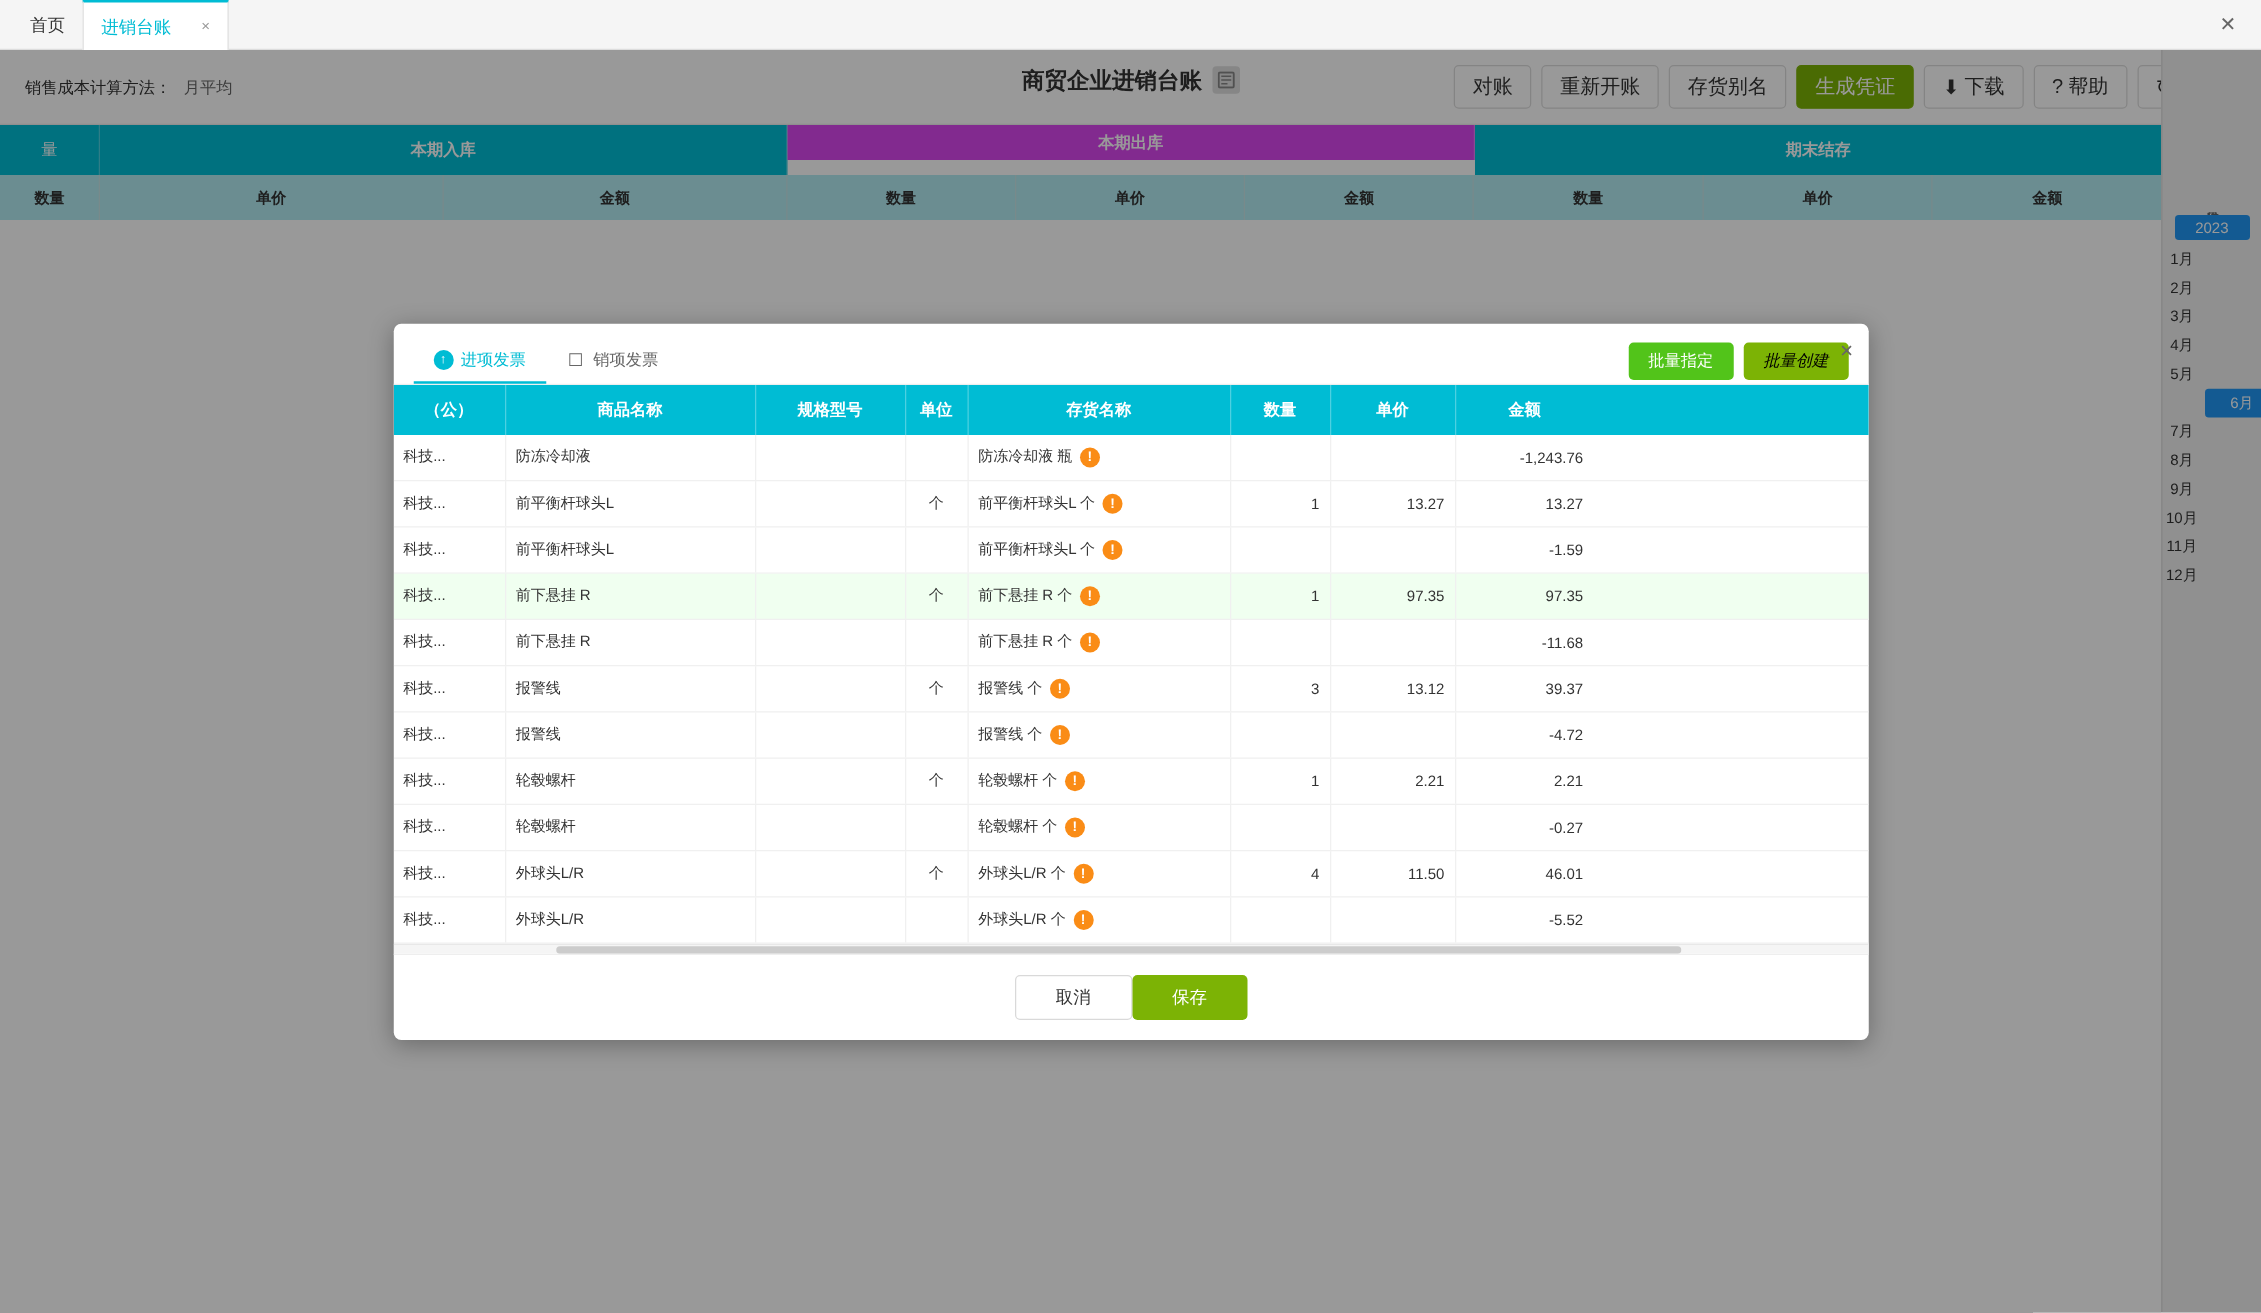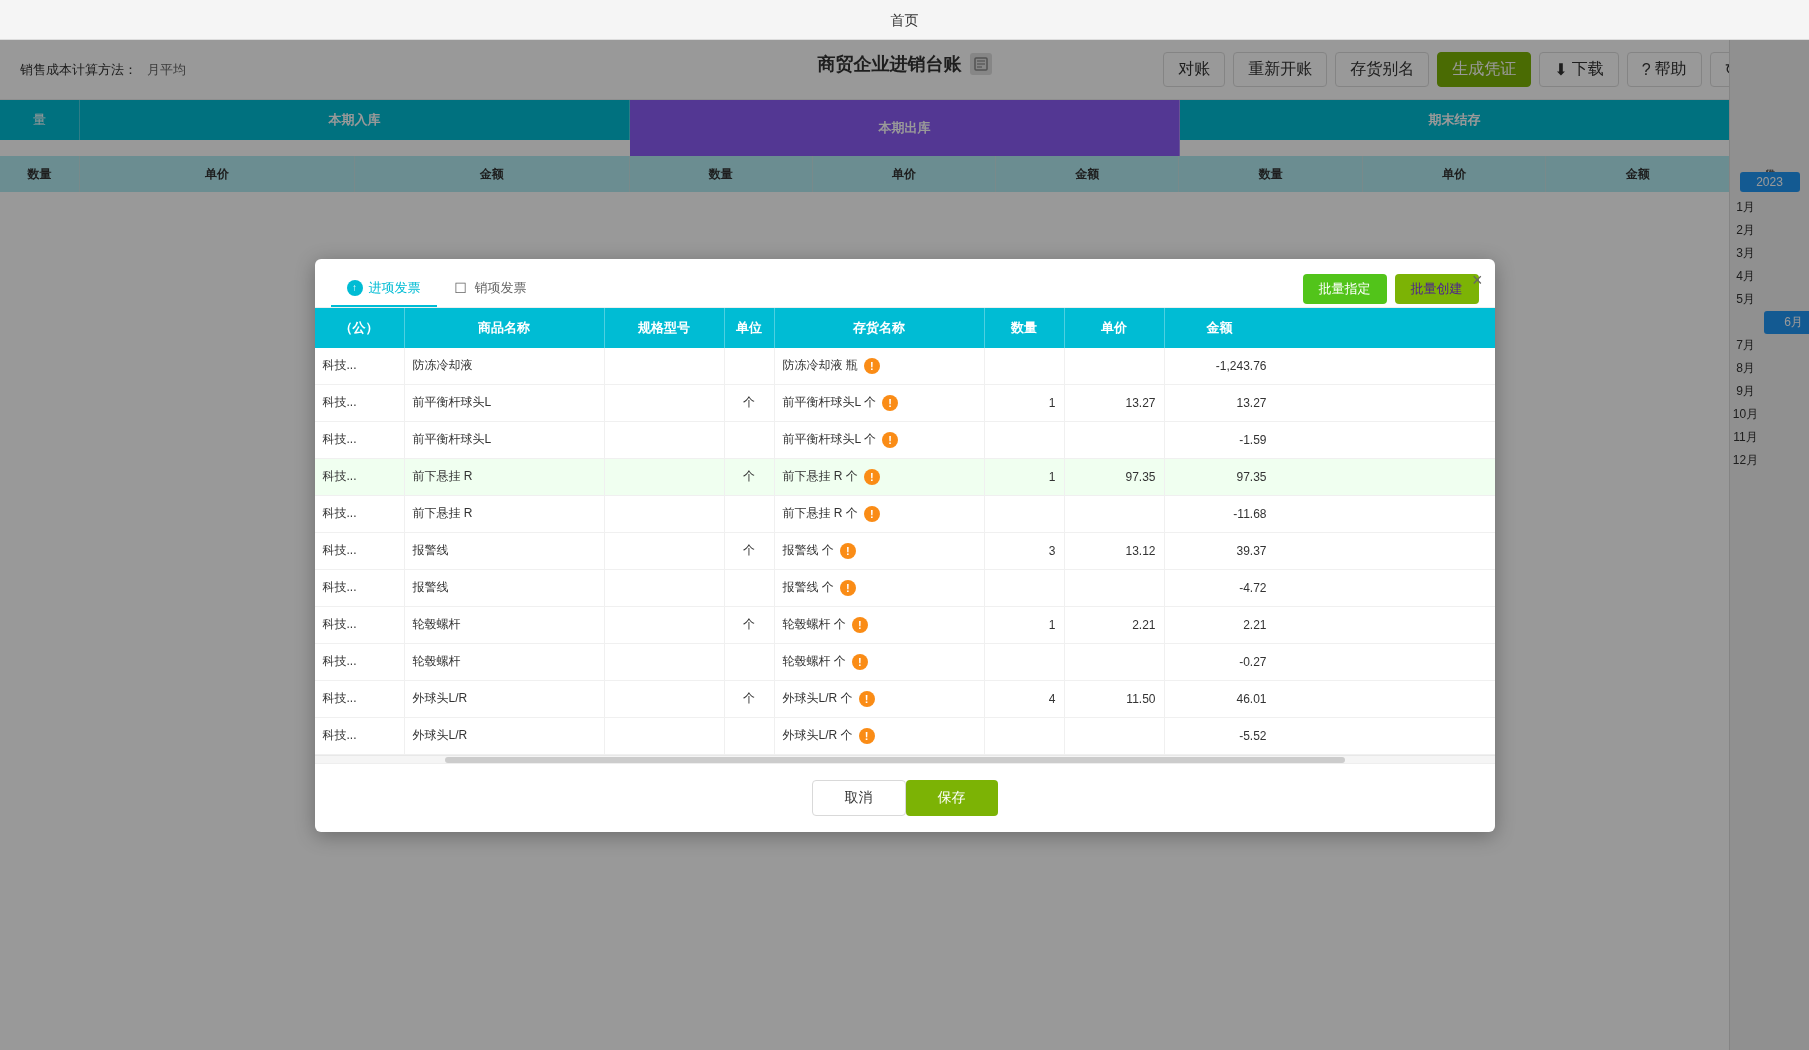"首页" .top-bar { flex-direction: column -> none }
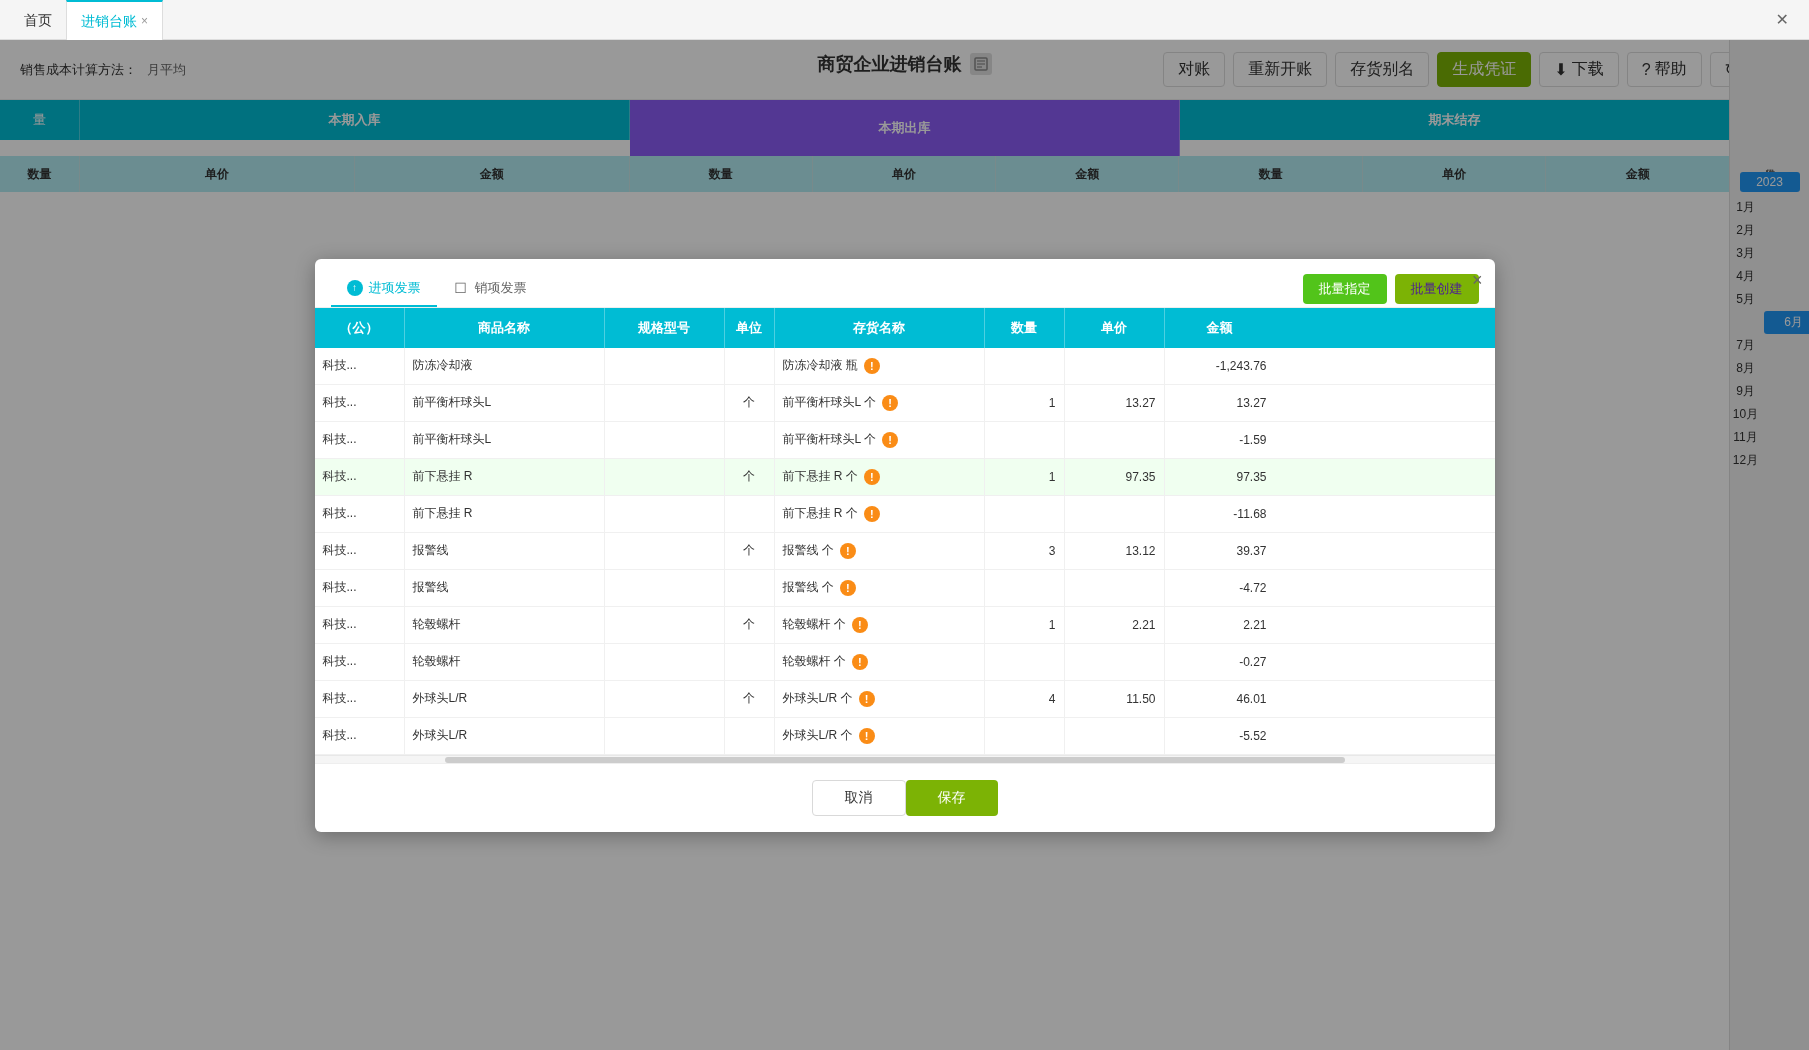"进销台账" .tab-active { gap: 0 -> 20px }
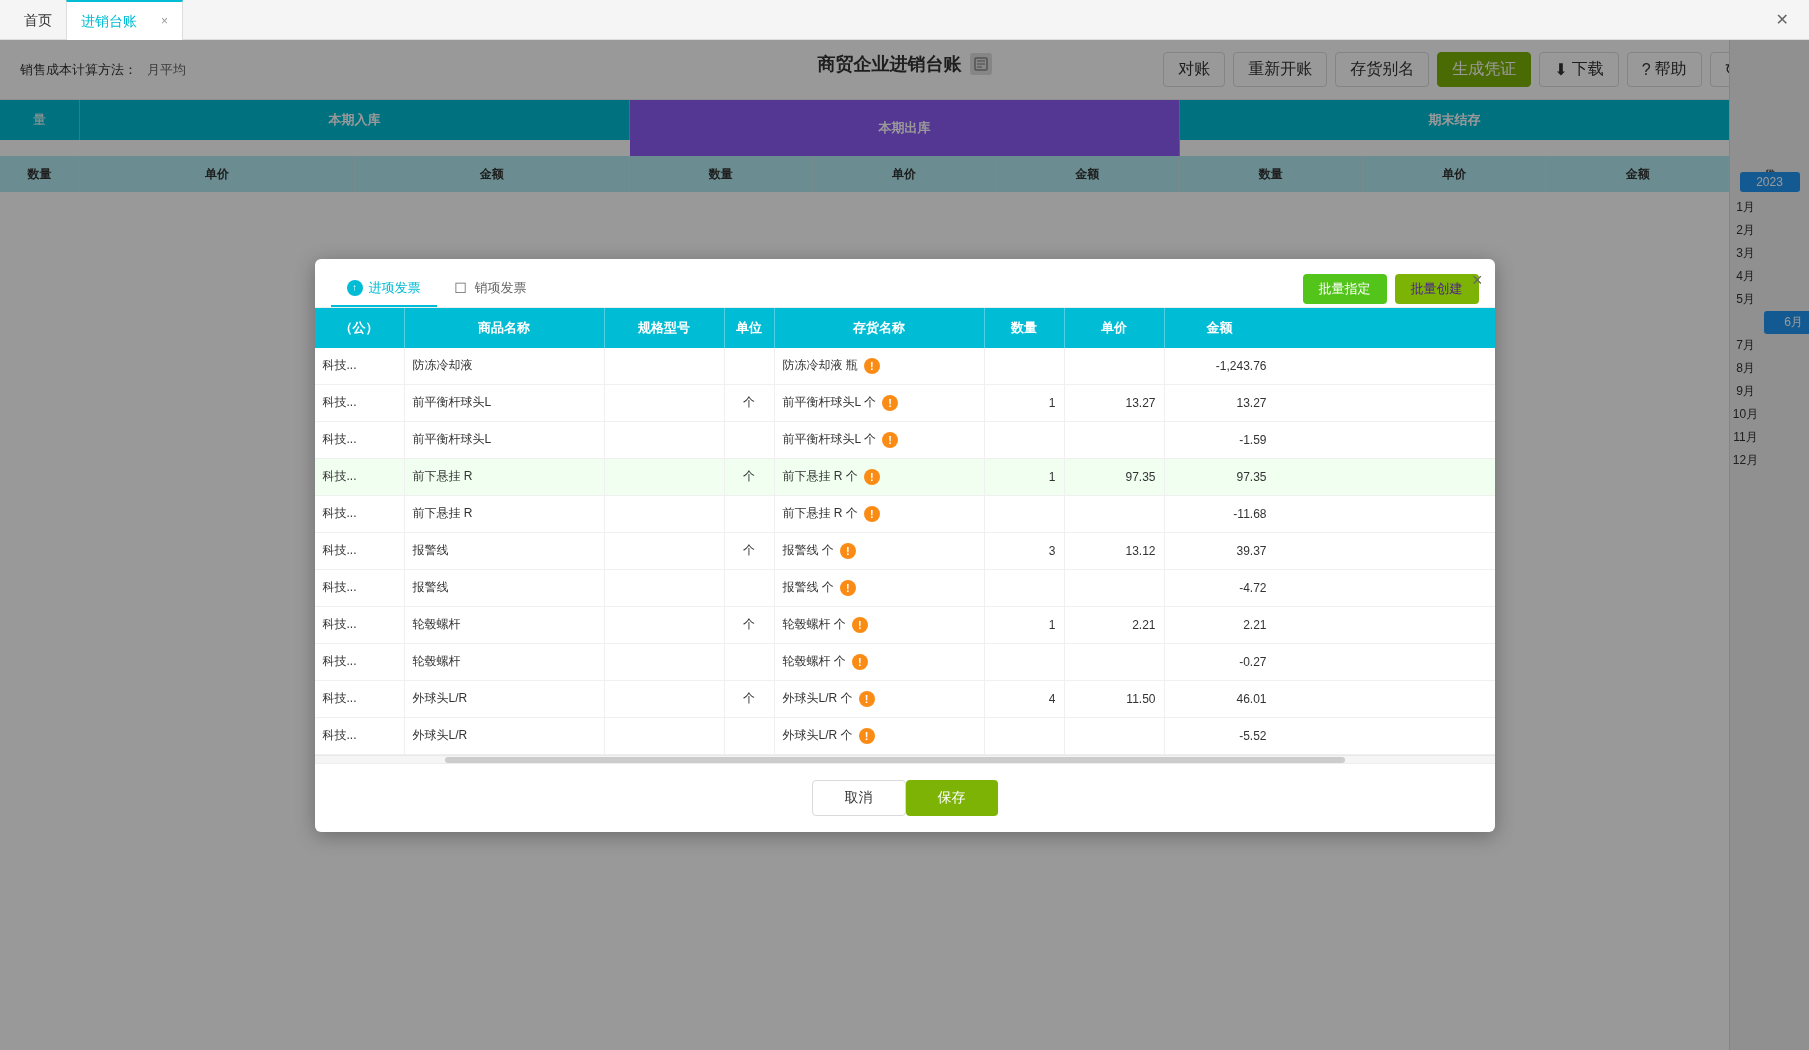"本期出库" div { background: #8b5cf6 -> #d946ef; height: 56px -> 28px }
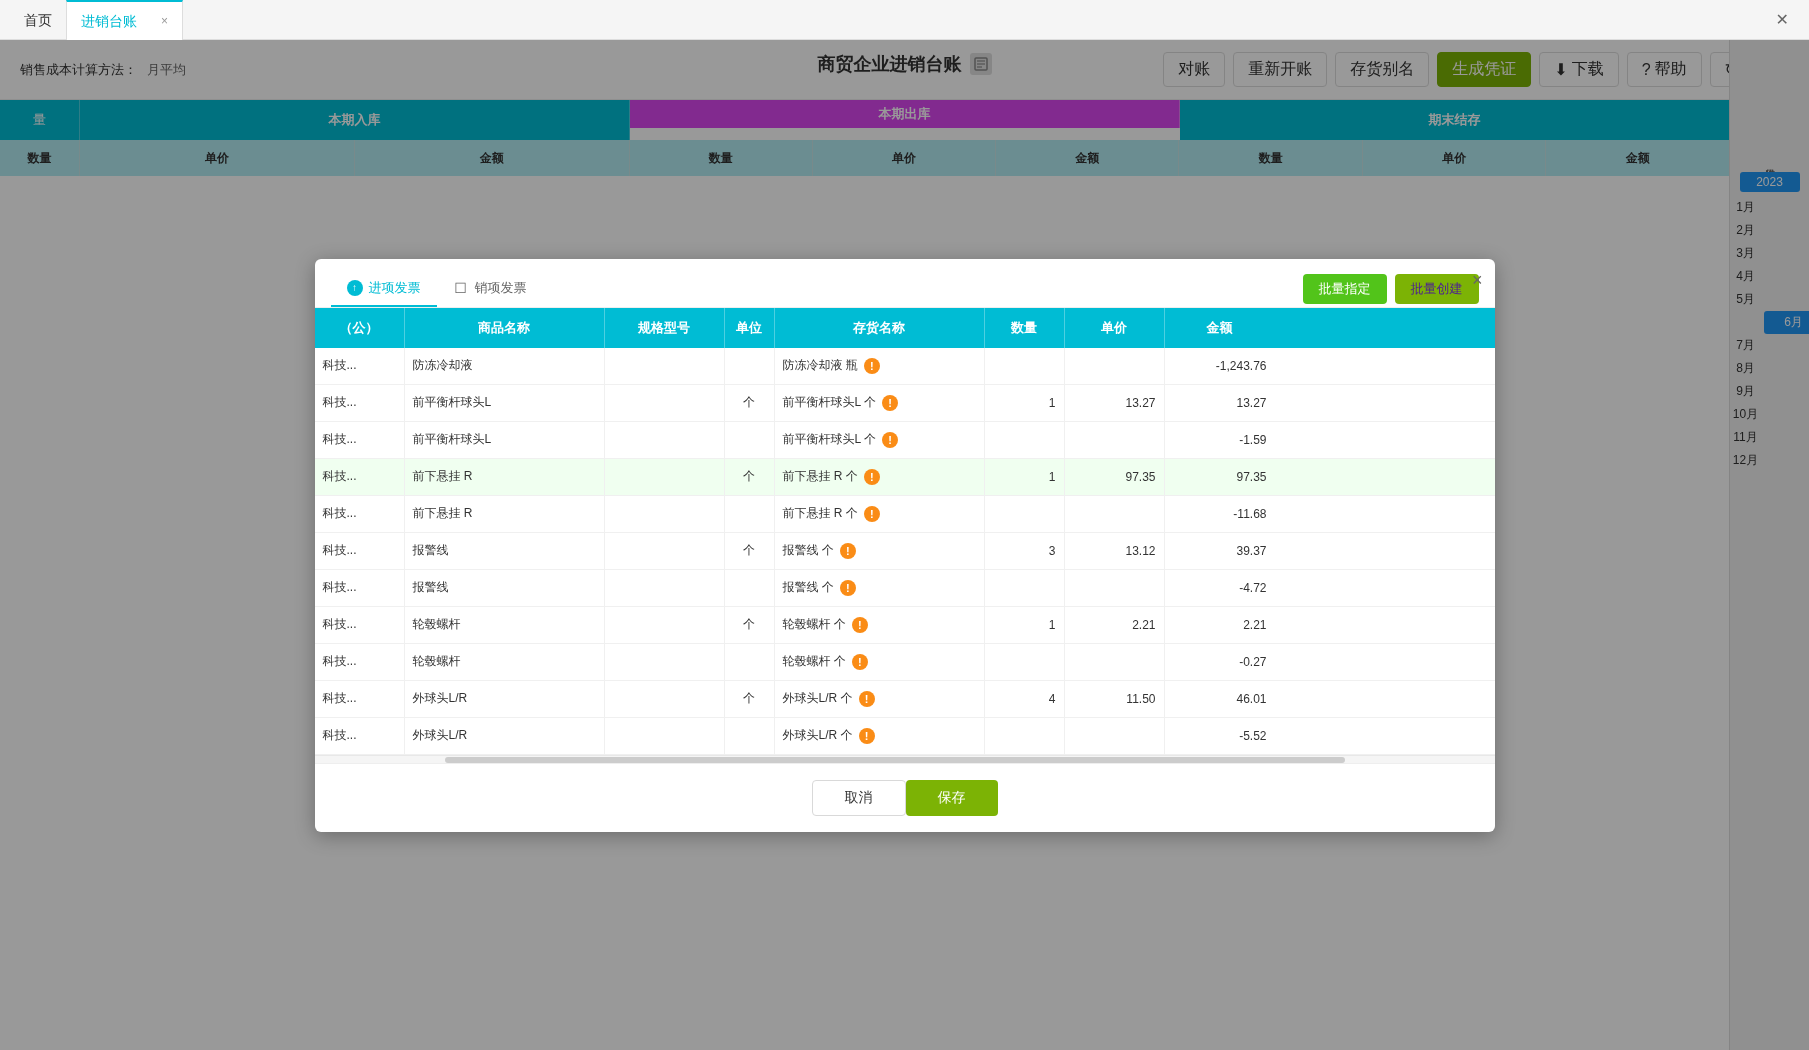"批量创建" button.btn-batch { color: #4c1d95 -> #000000; font-style: none -> italic }
